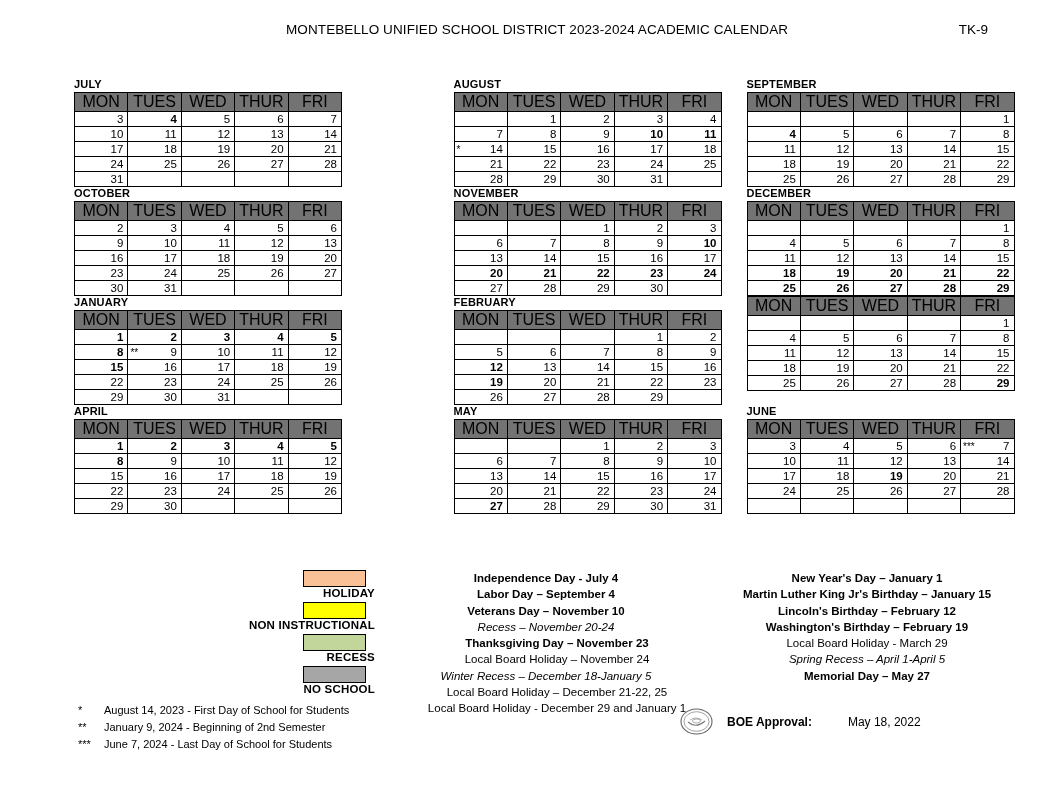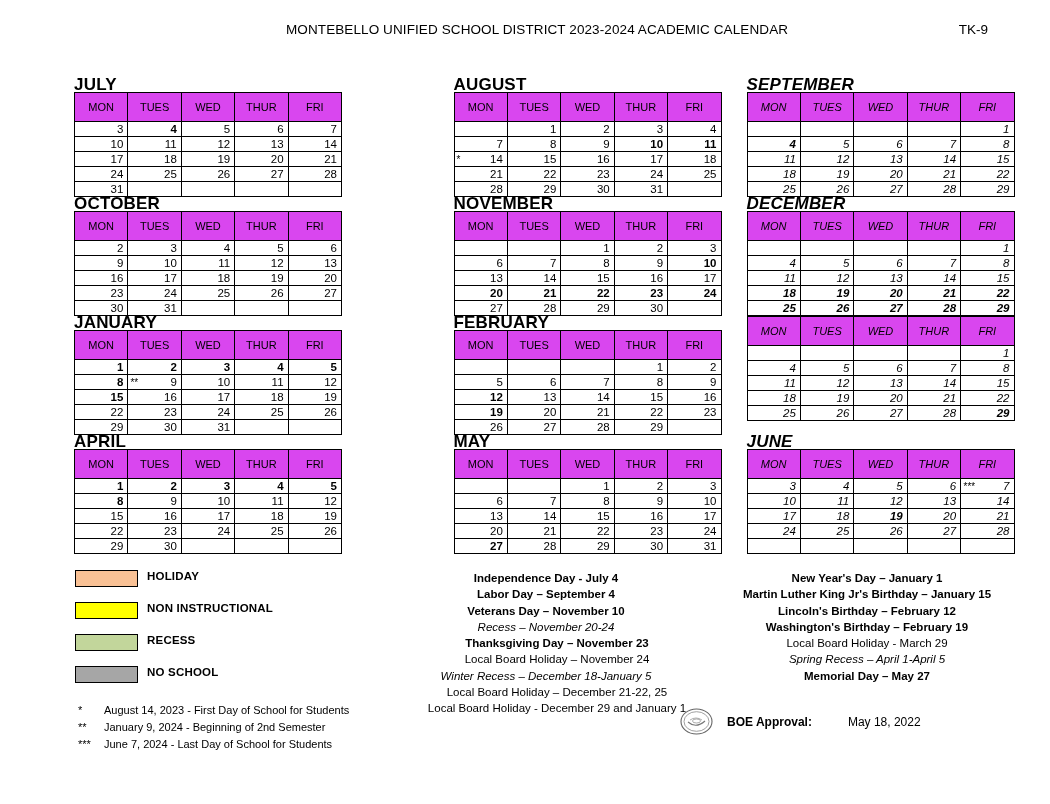"JULY" .month-name { font-size: 17px -> 11px }
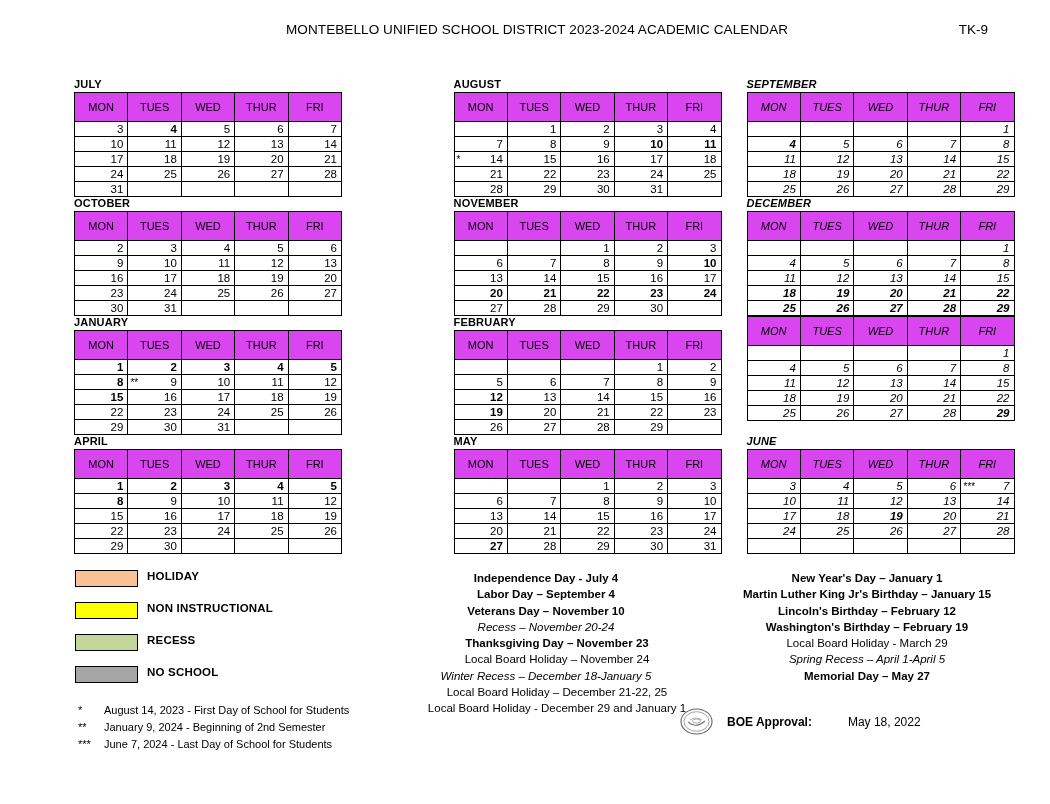"SEPTEMBER" .month-col.c3 { font-style: italic -> none }
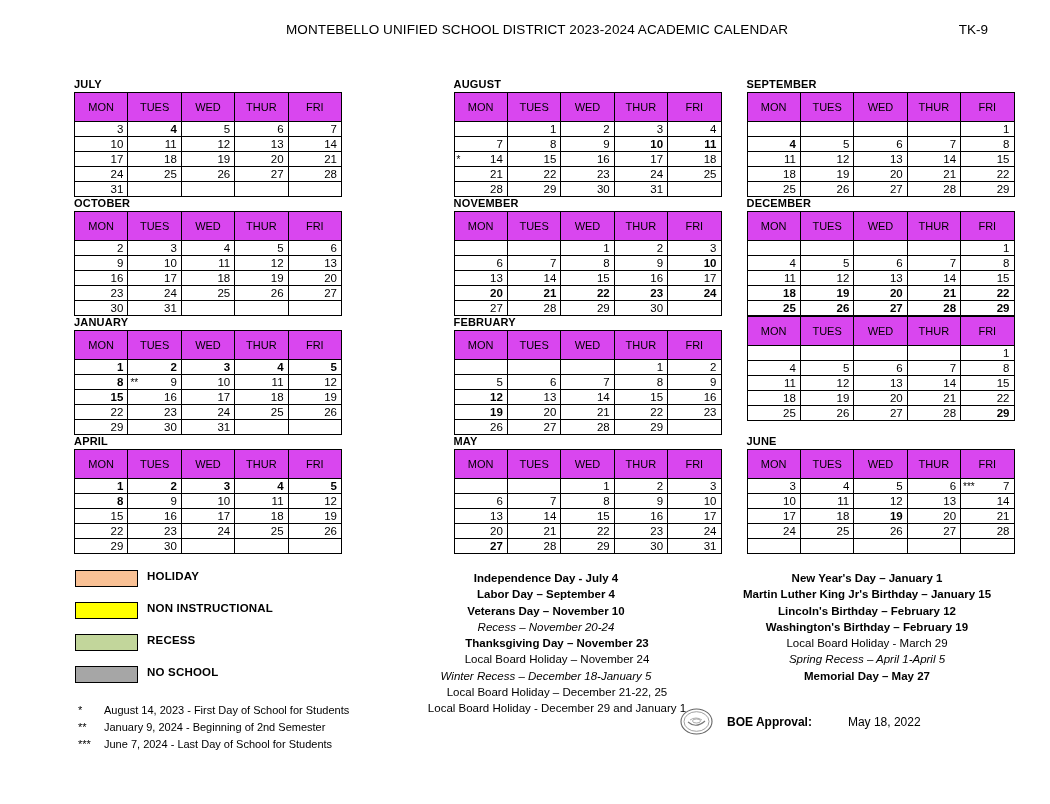"MON" table.month th { background: #d946ef -> #737373; font-size: 11px -> 16px; height: 29px -> 15px }
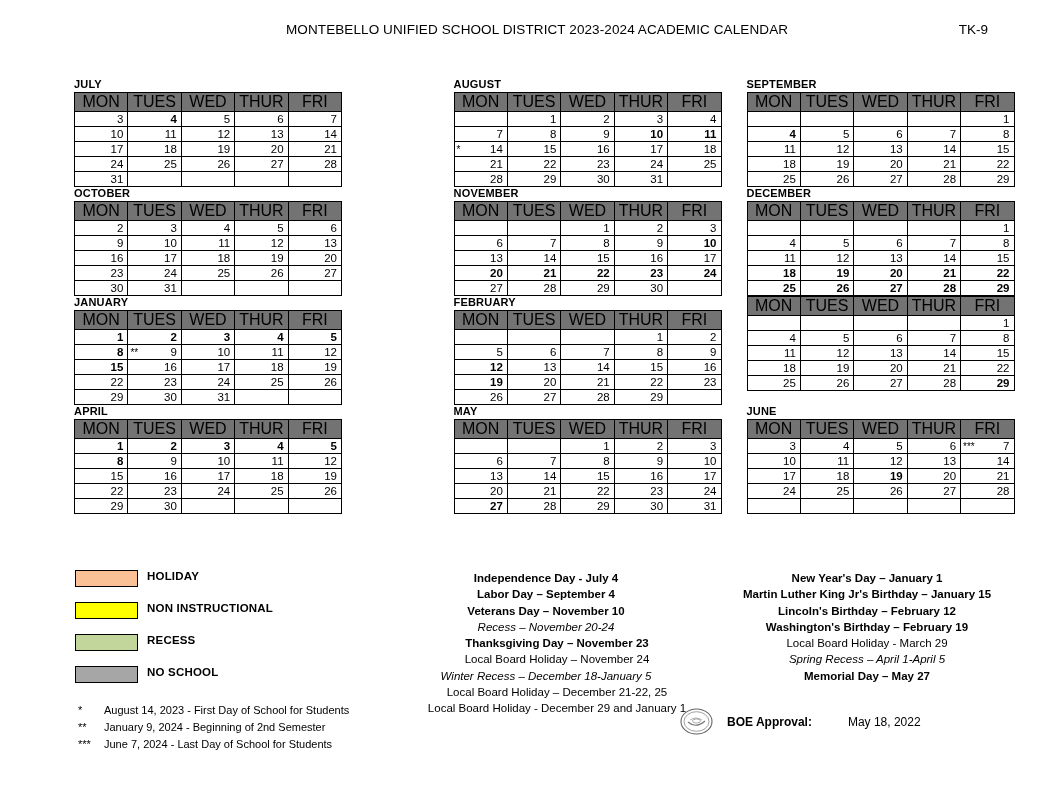"HOLIDAY" .legend-row { align-items: flex-start -> flex-end; flex-direction: none -> column }
